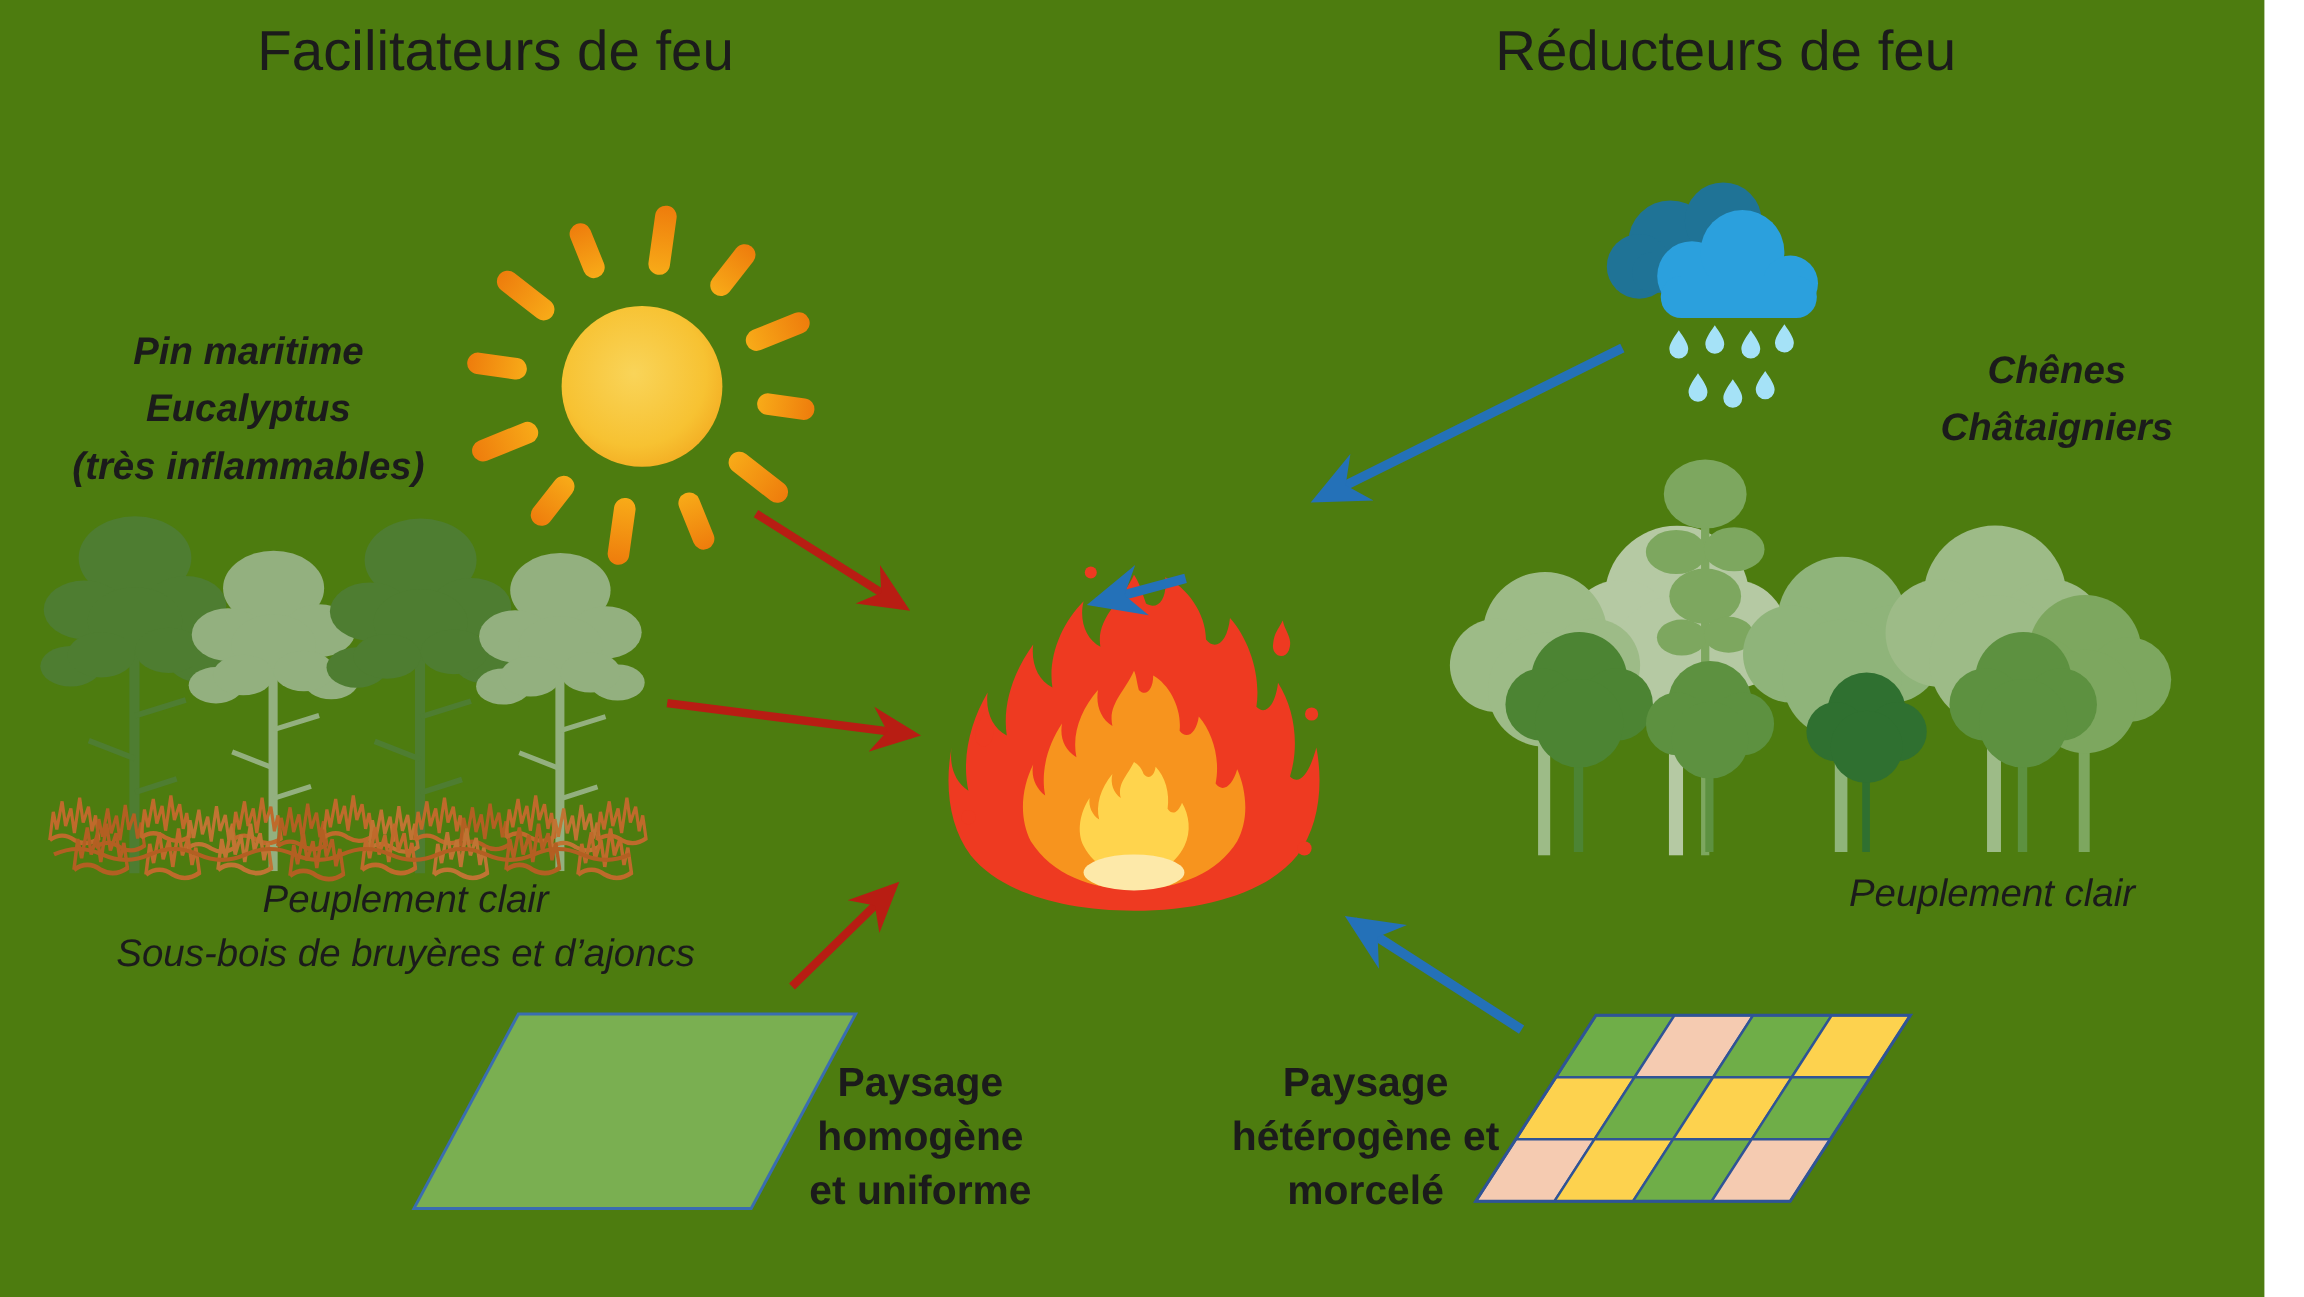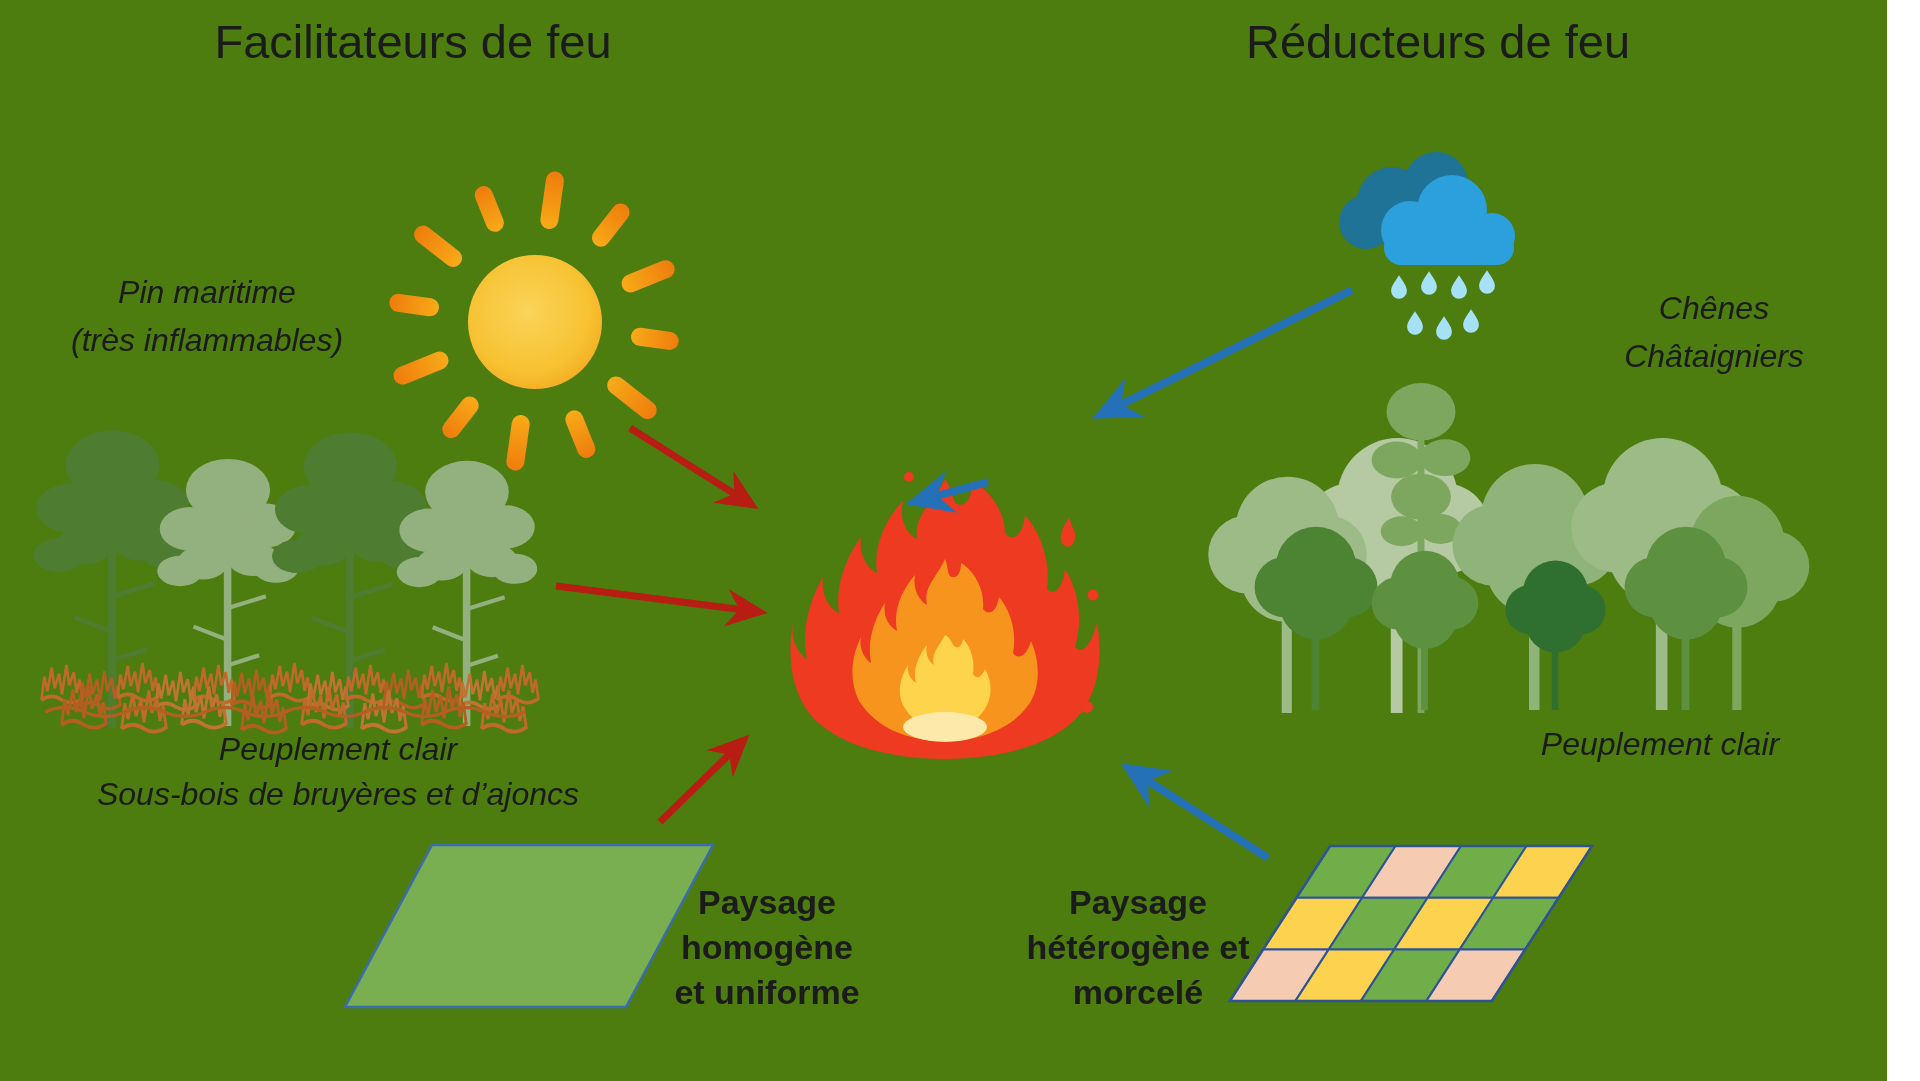"Pin maritime" .lbl-italic { font-weight: 400 -> 700 }
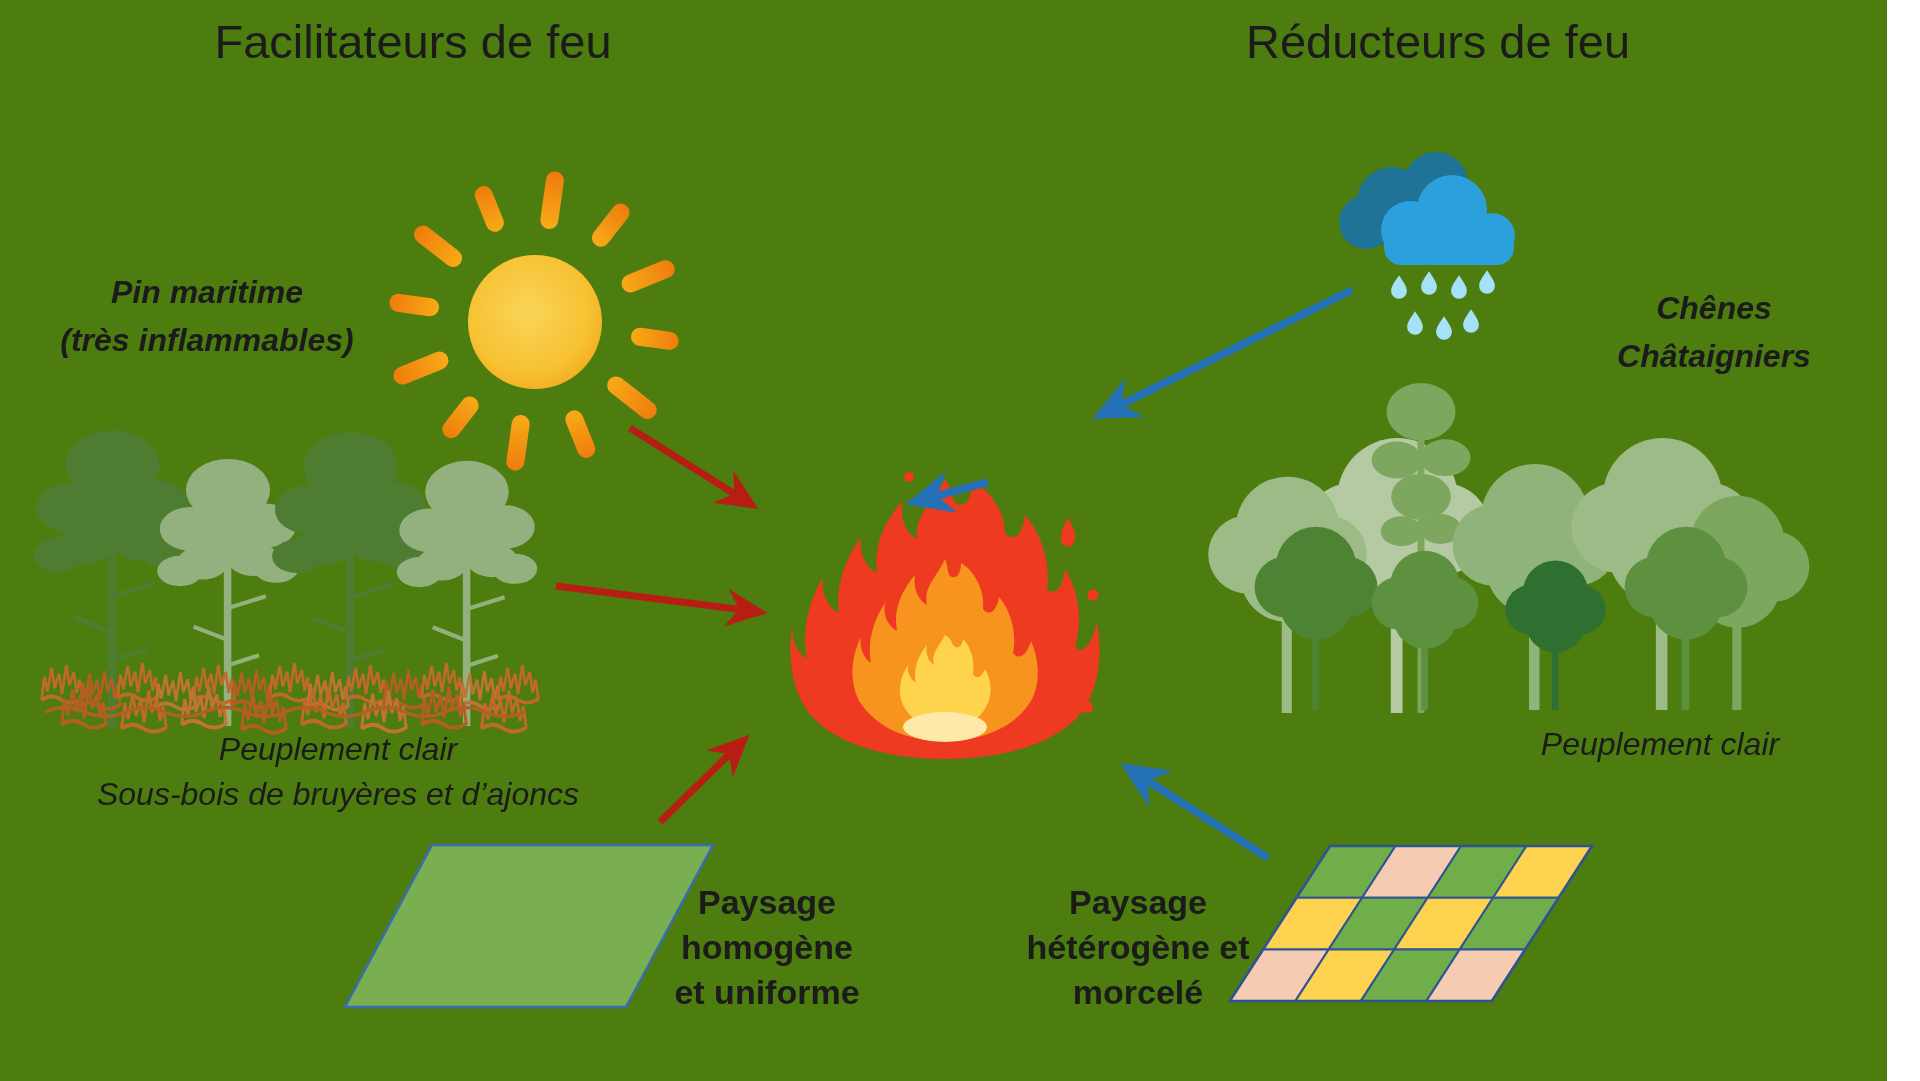"Eucalyptus" div { html: none -> <div>Eucalyptus</div> }
